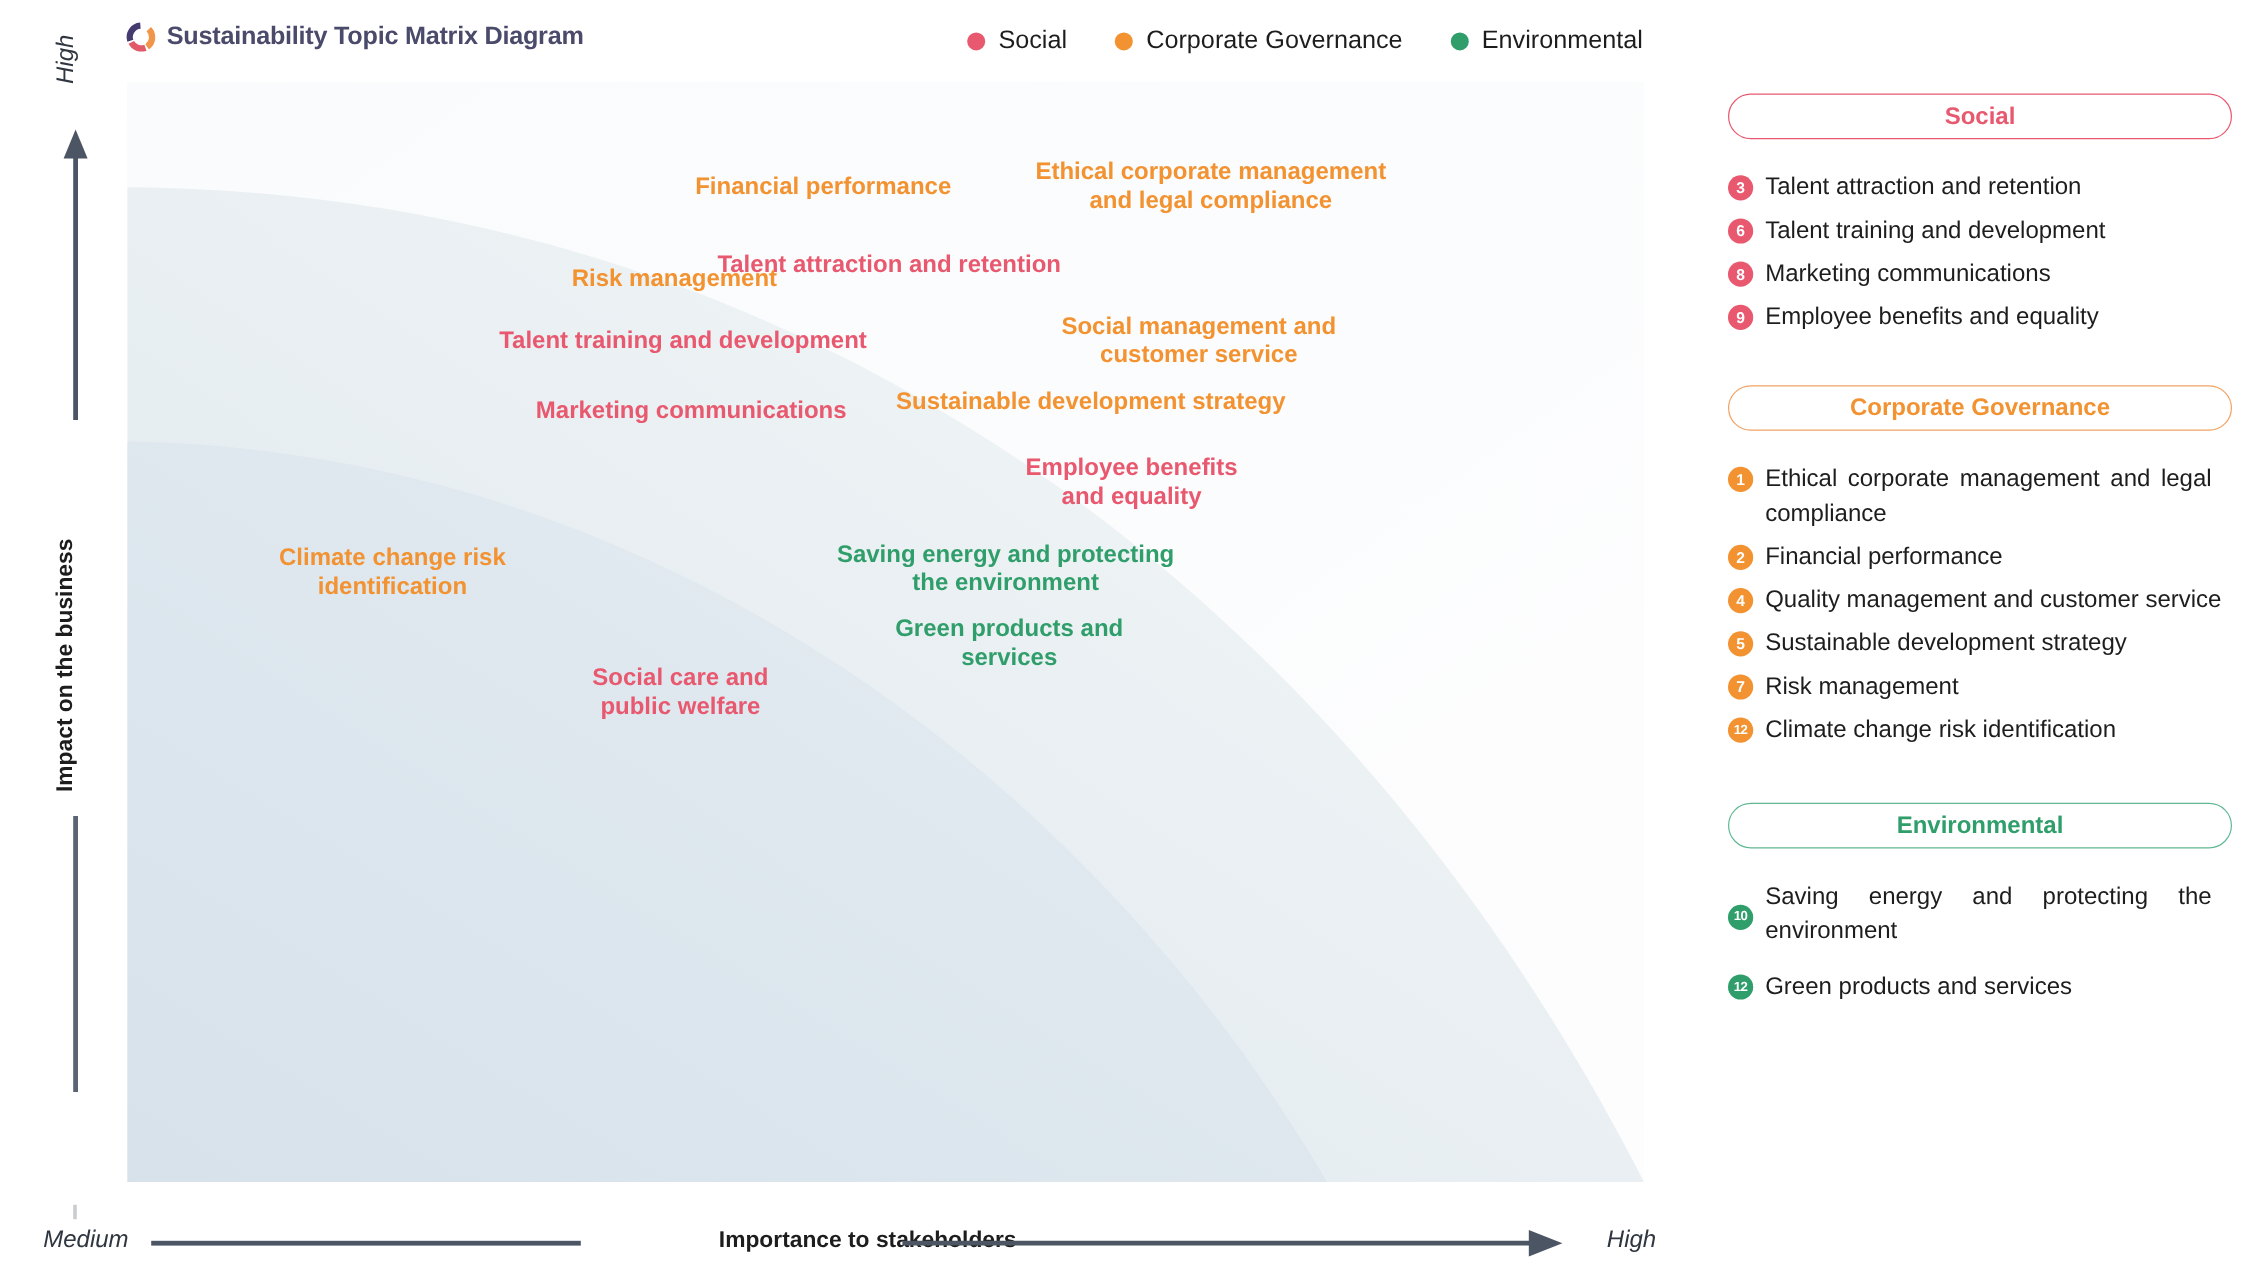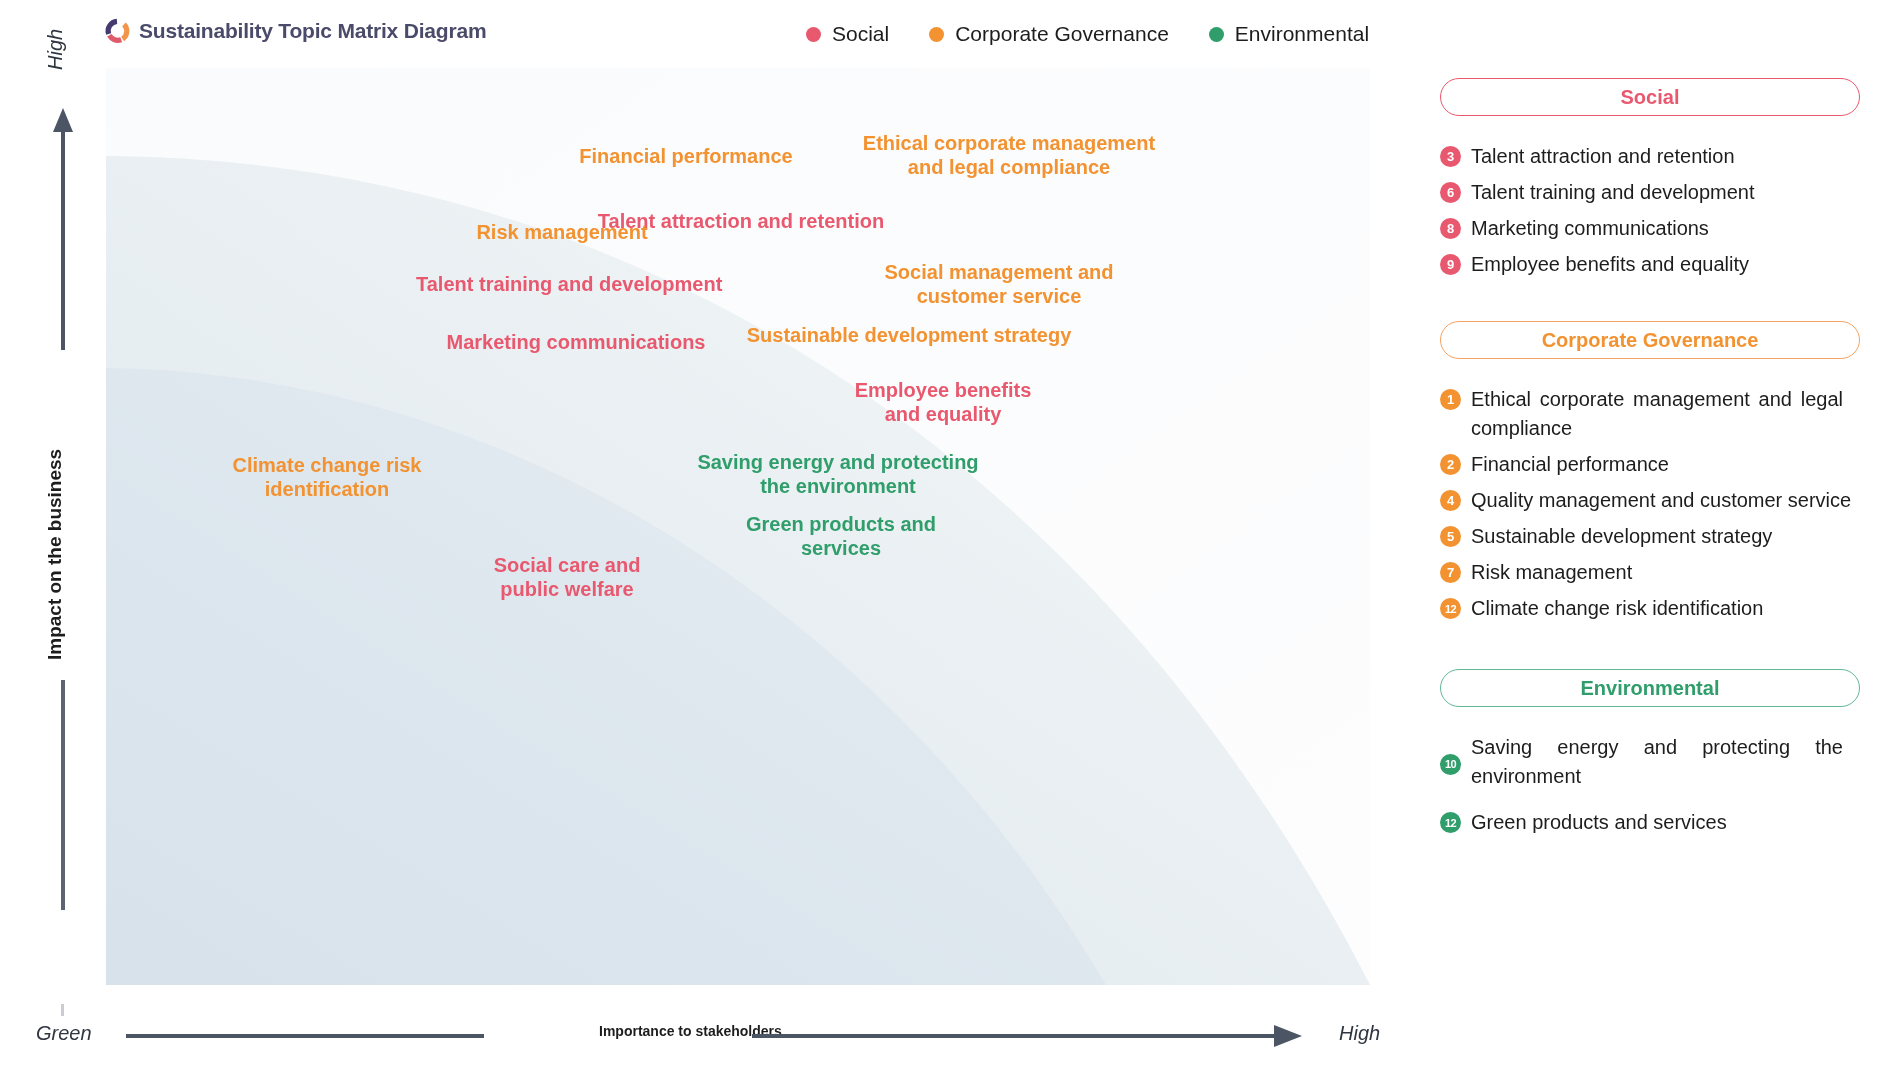"Green" div { text: Green -> Medium }
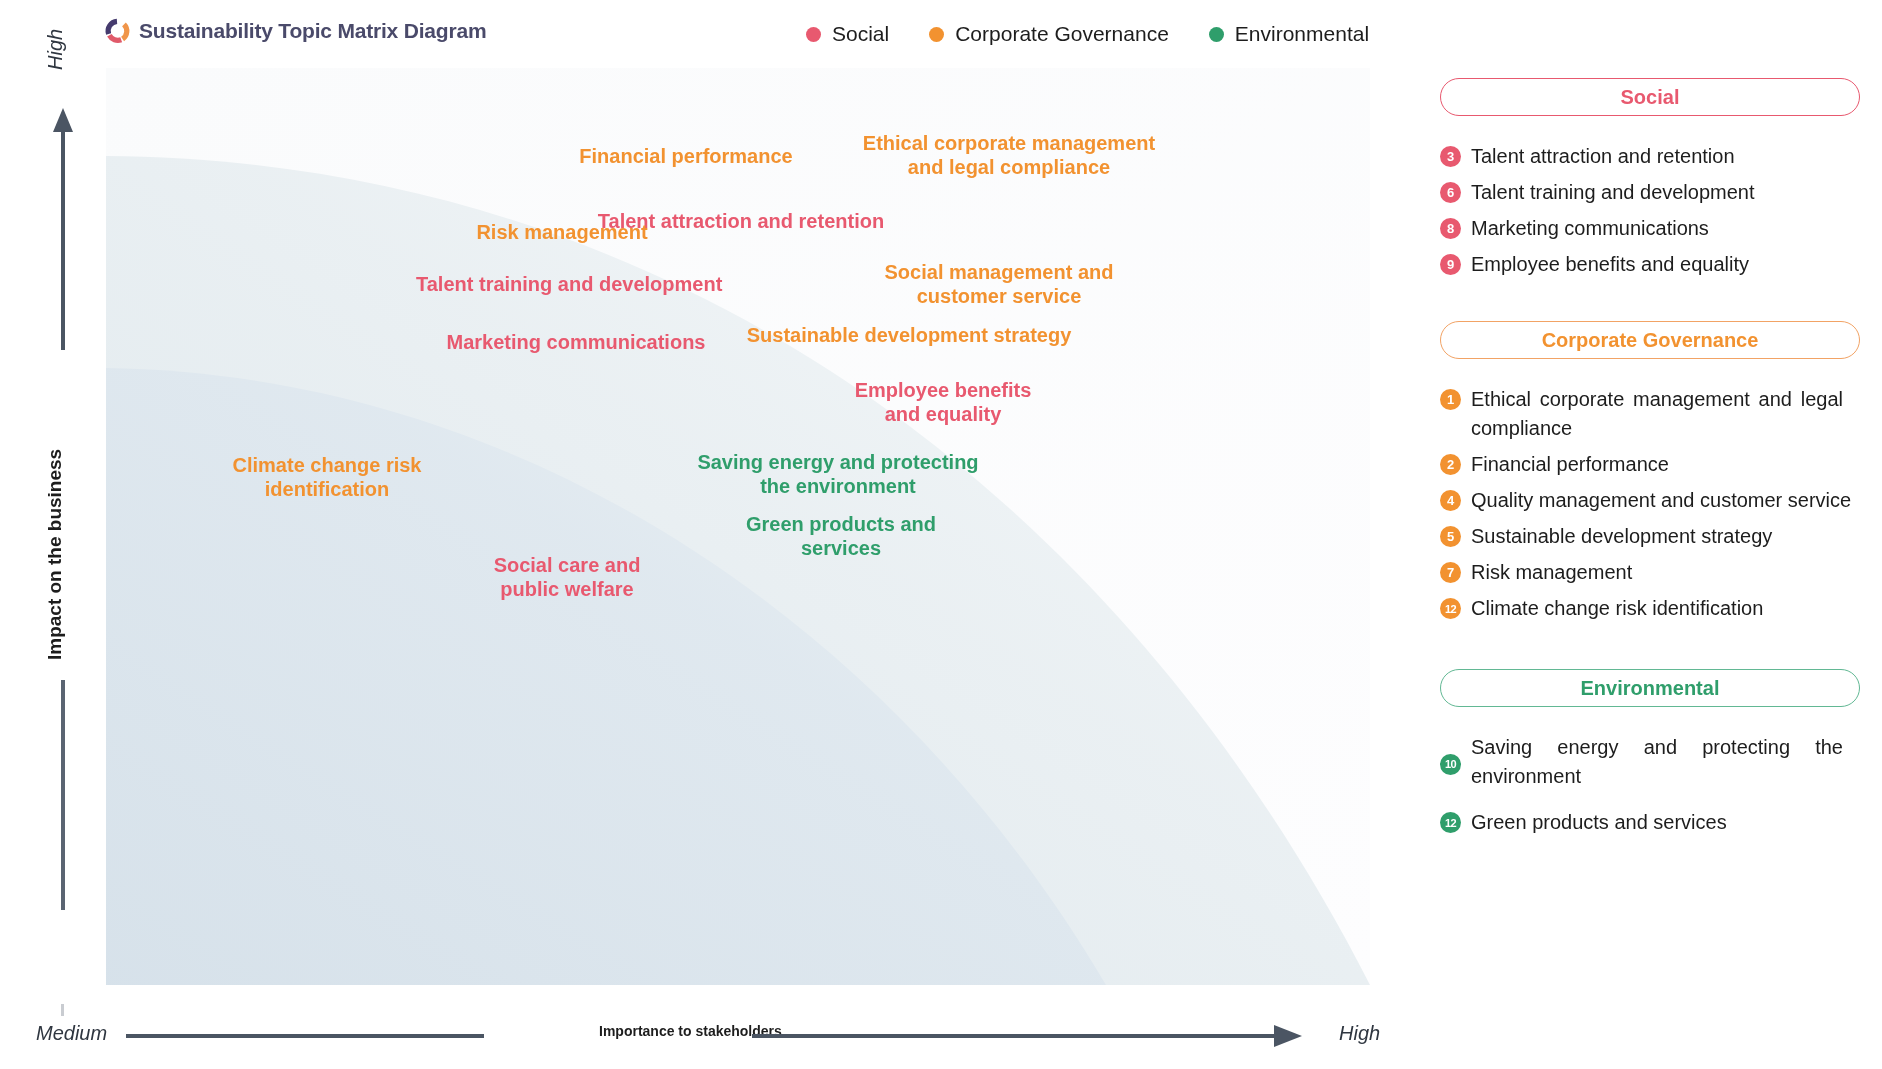"Importance to stakeholders" #x-axis-title { font-size: 14px -> 19px }
